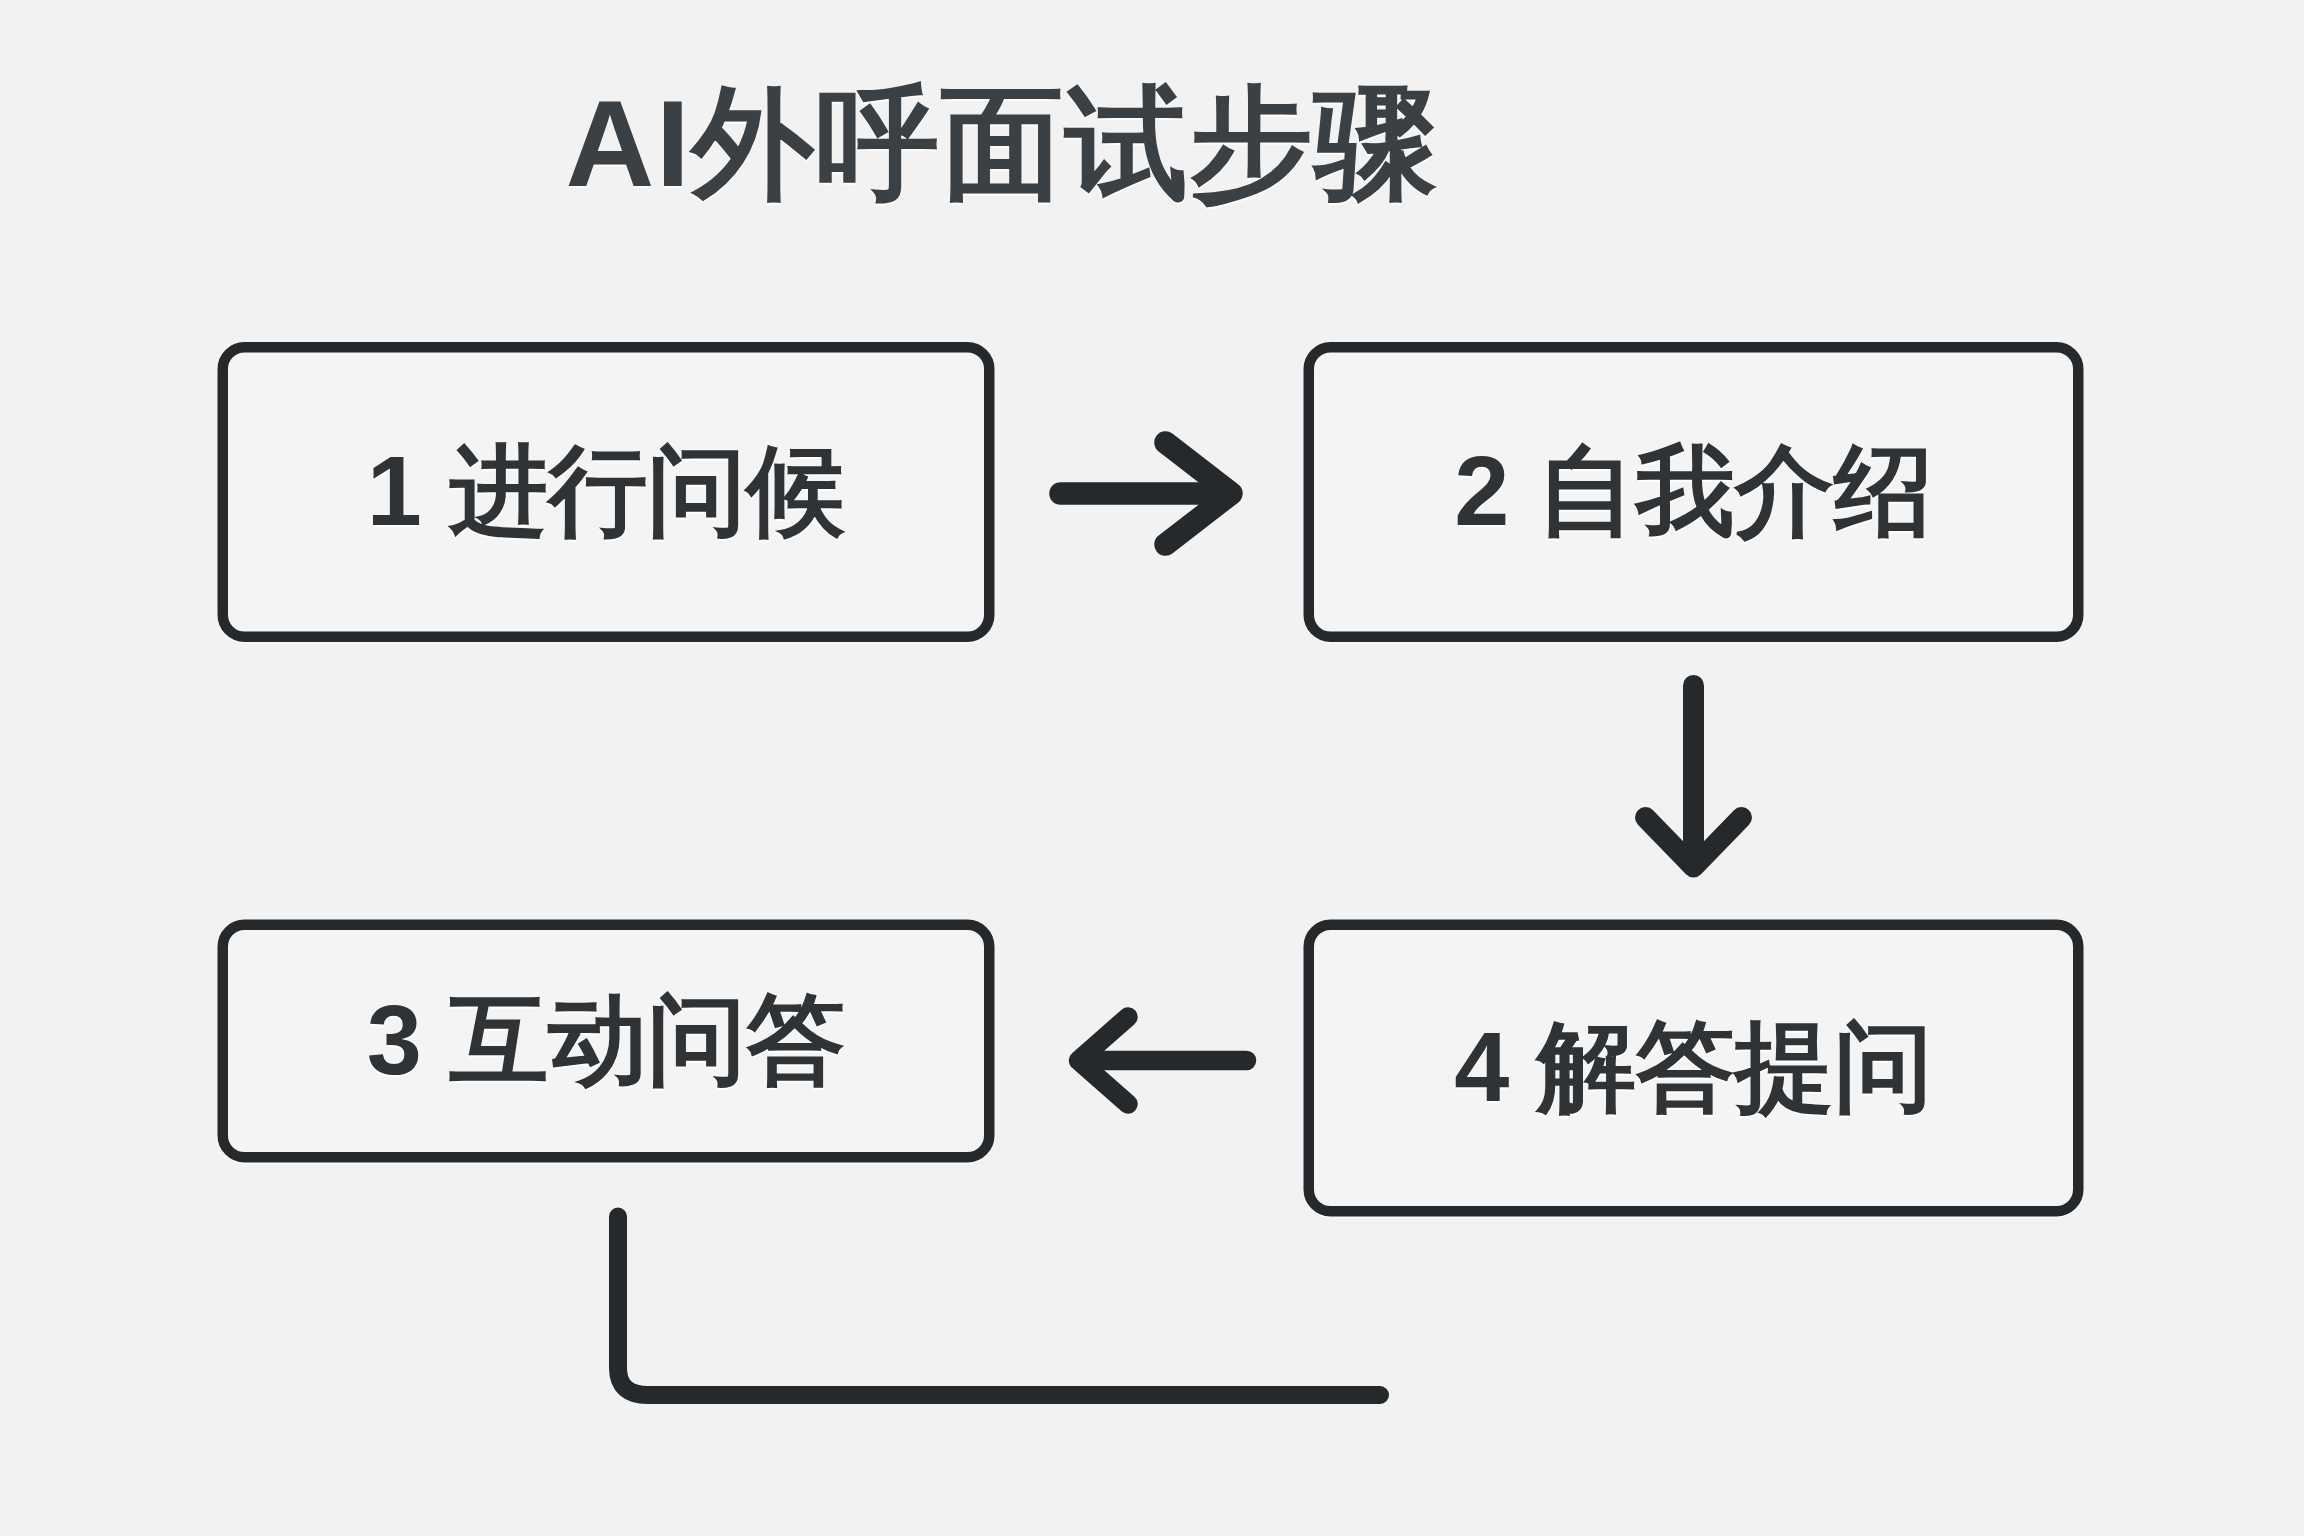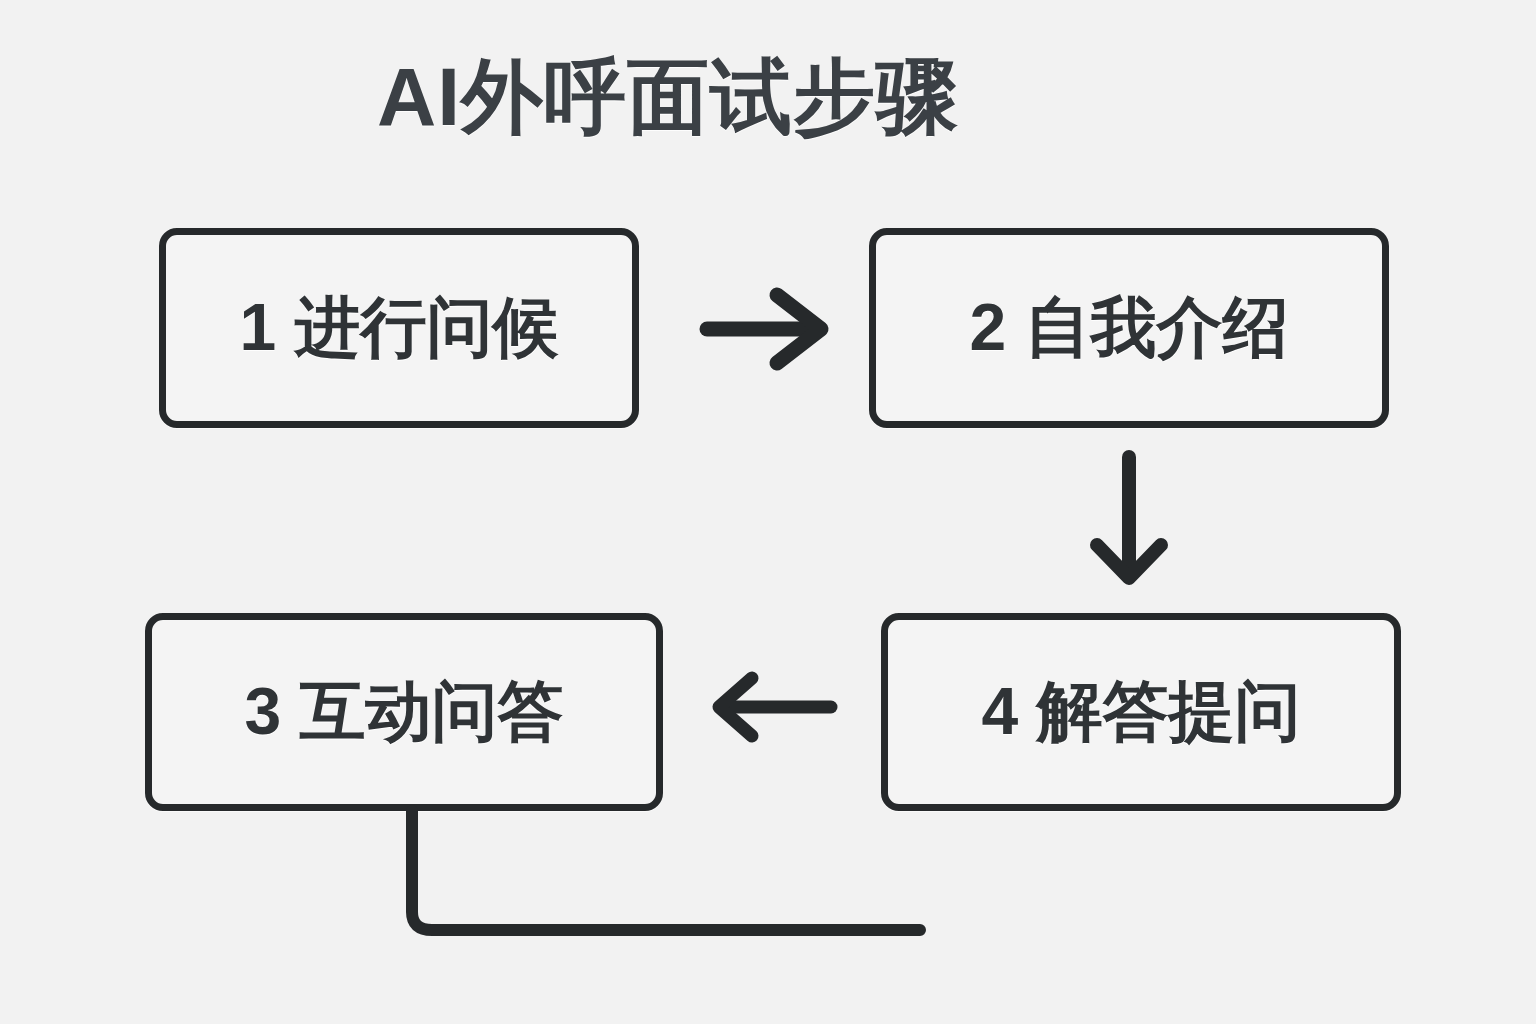"1 进行问候" #box-1 { margin-left: 14px -> none; width: 480px -> 518px }
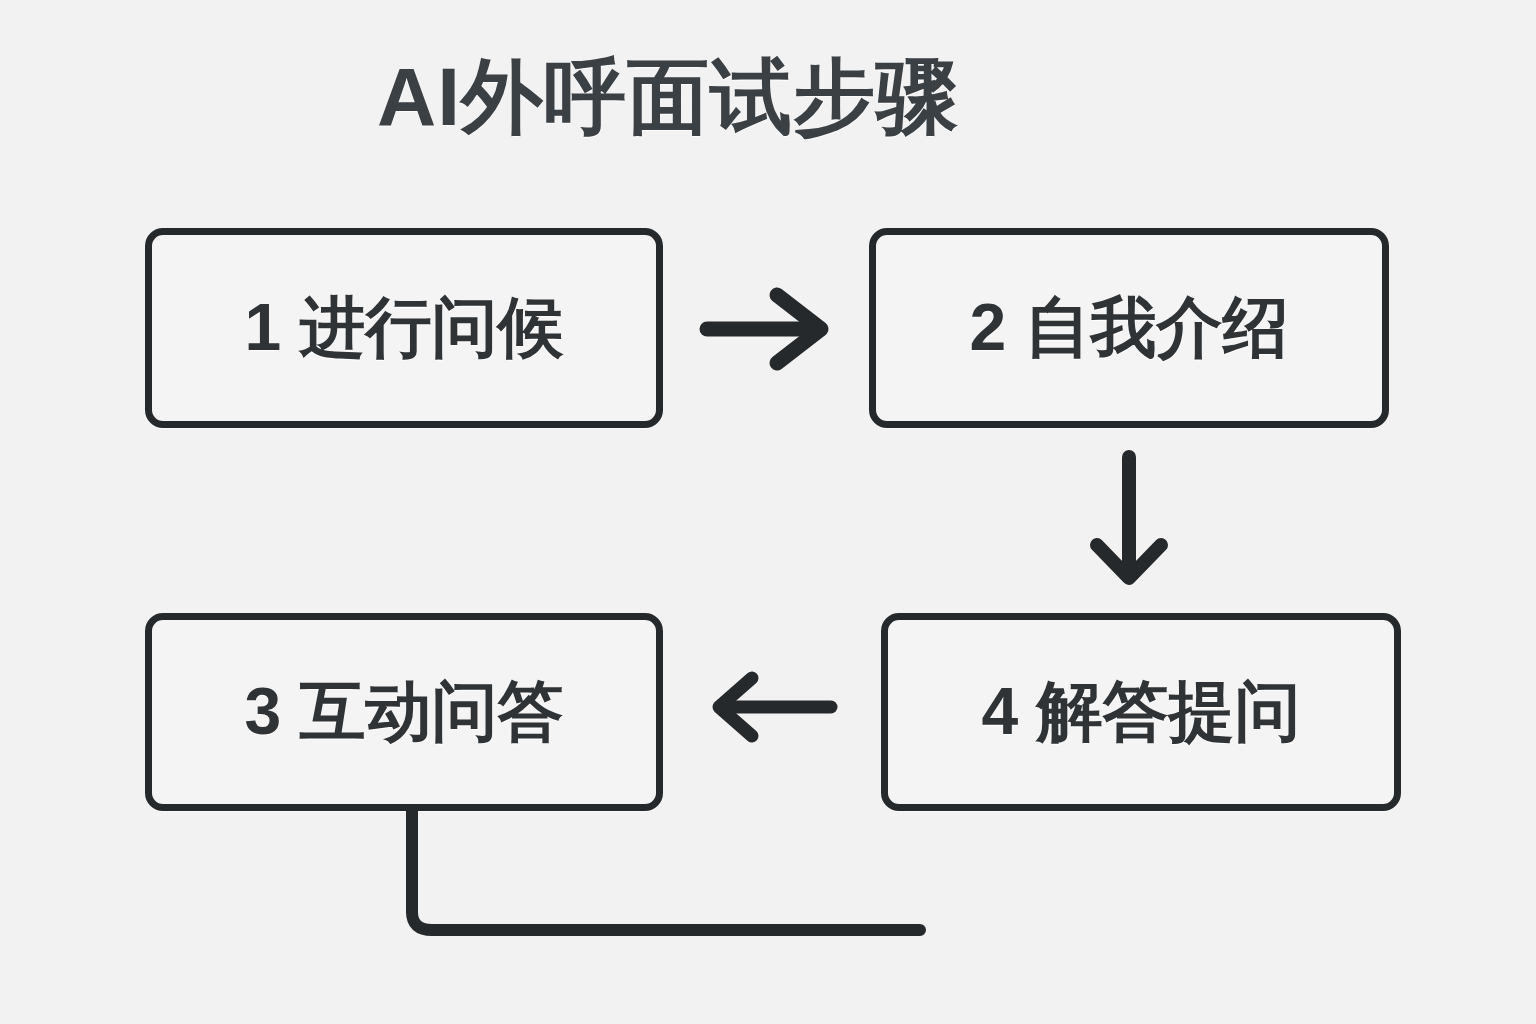"3 互动问答" #box-3 { height: 198px -> 162px }
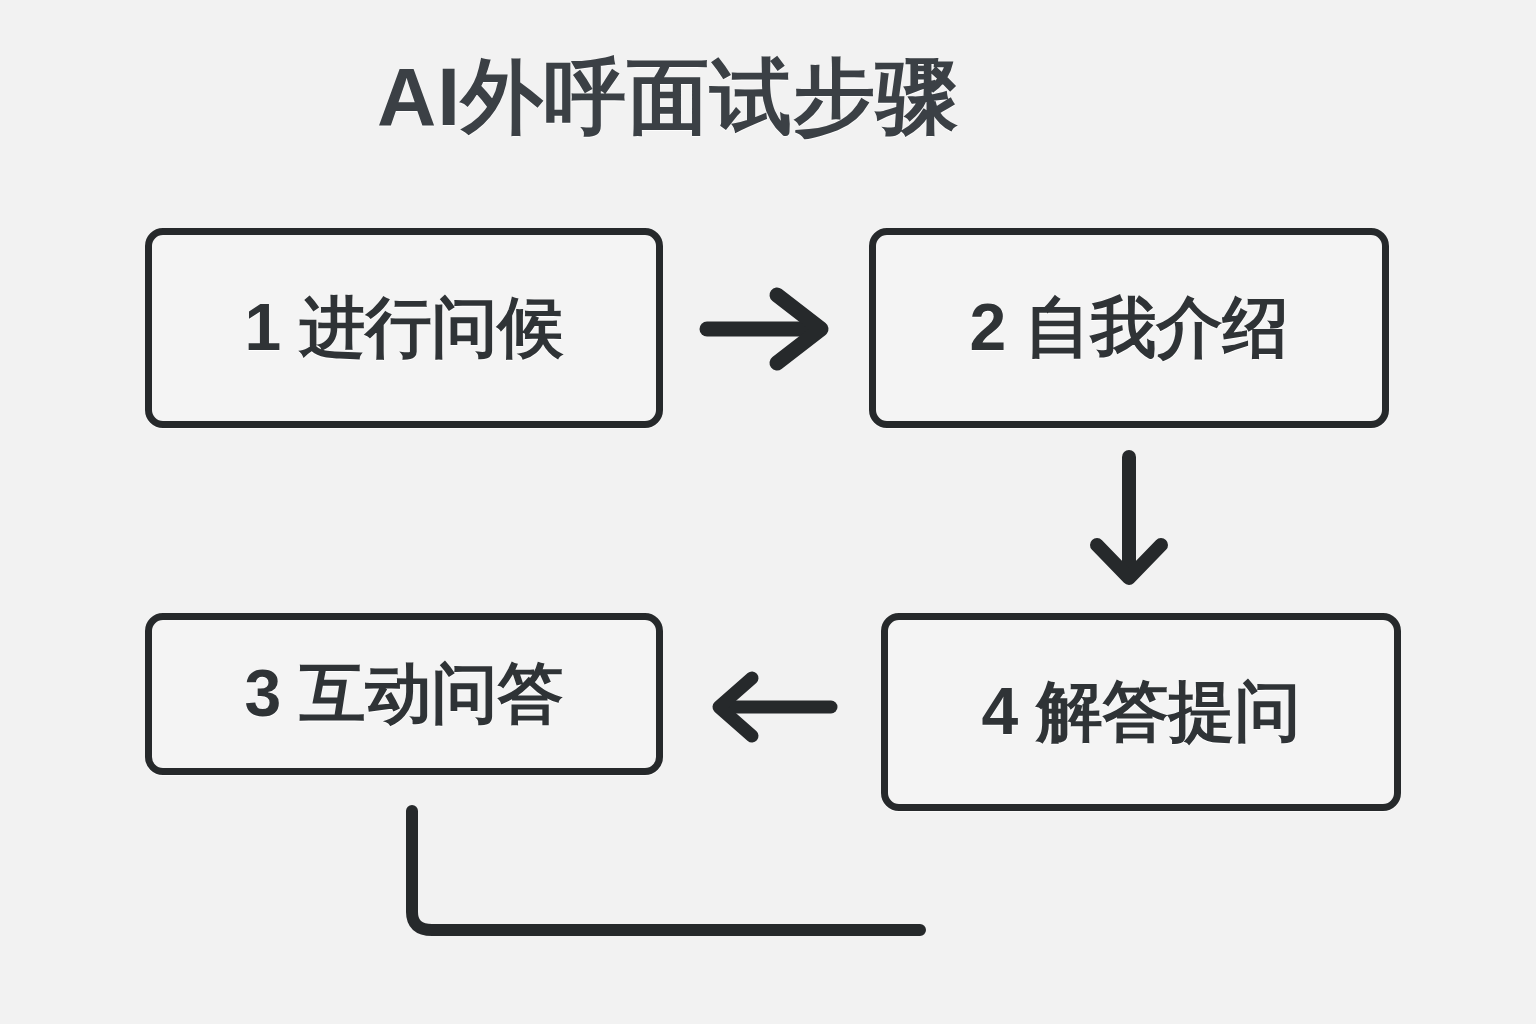"4 解答提问" #box-4 { margin-left: 12px -> none }
